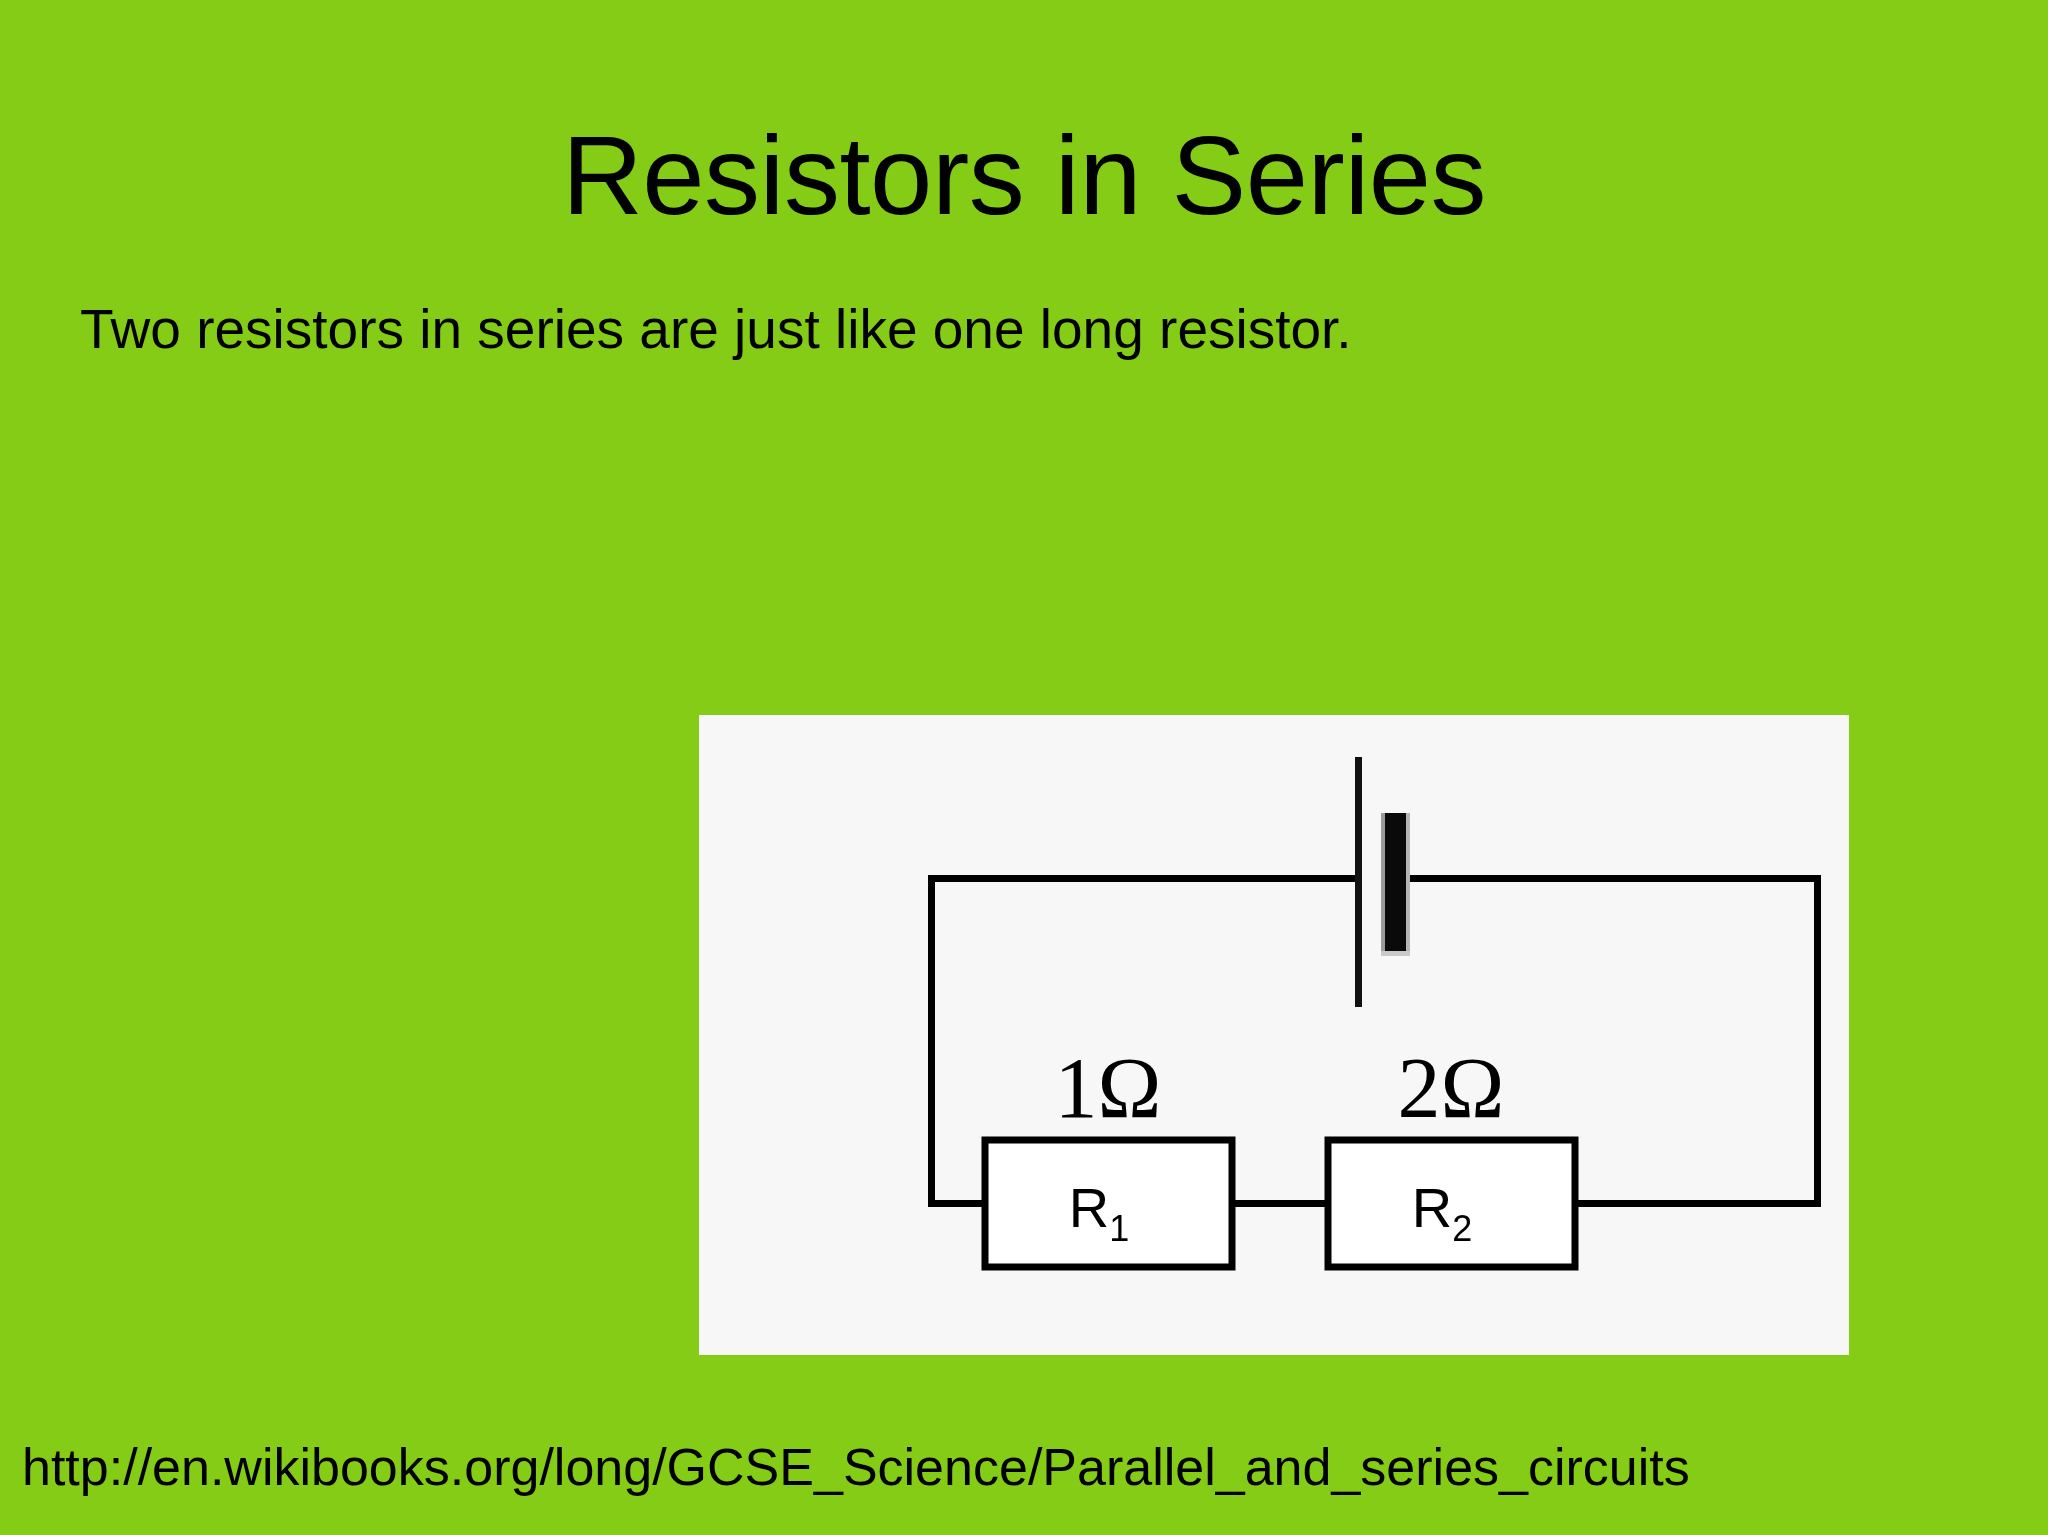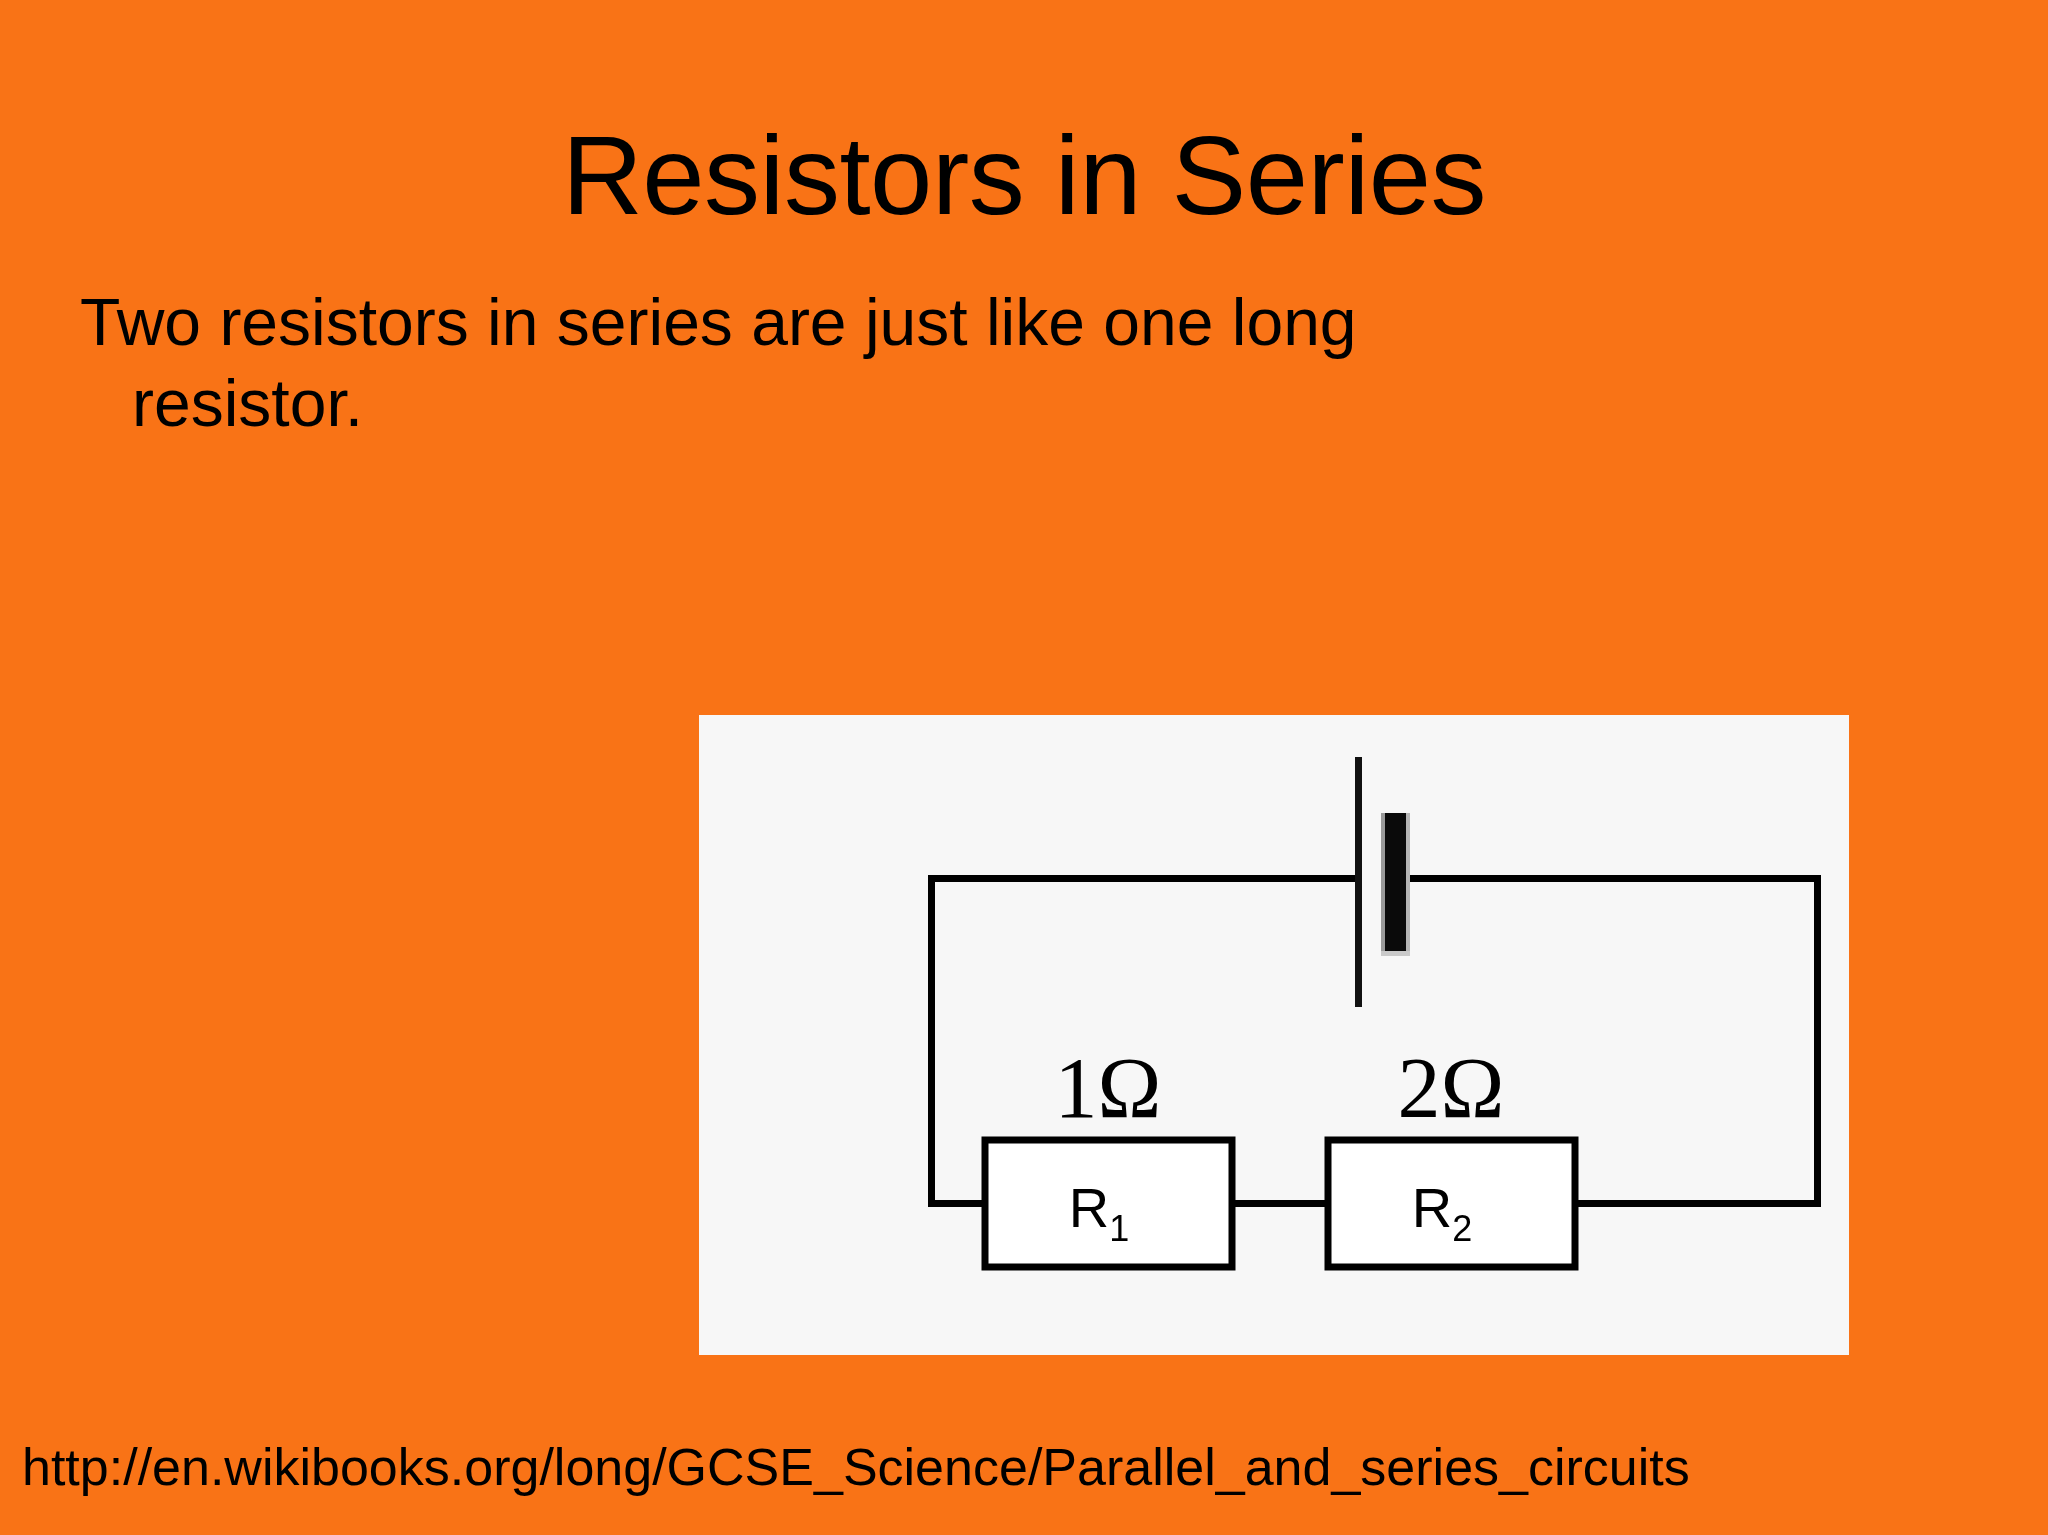"Resistors in Series" .slide { background: #f97316 -> #84cc16 }
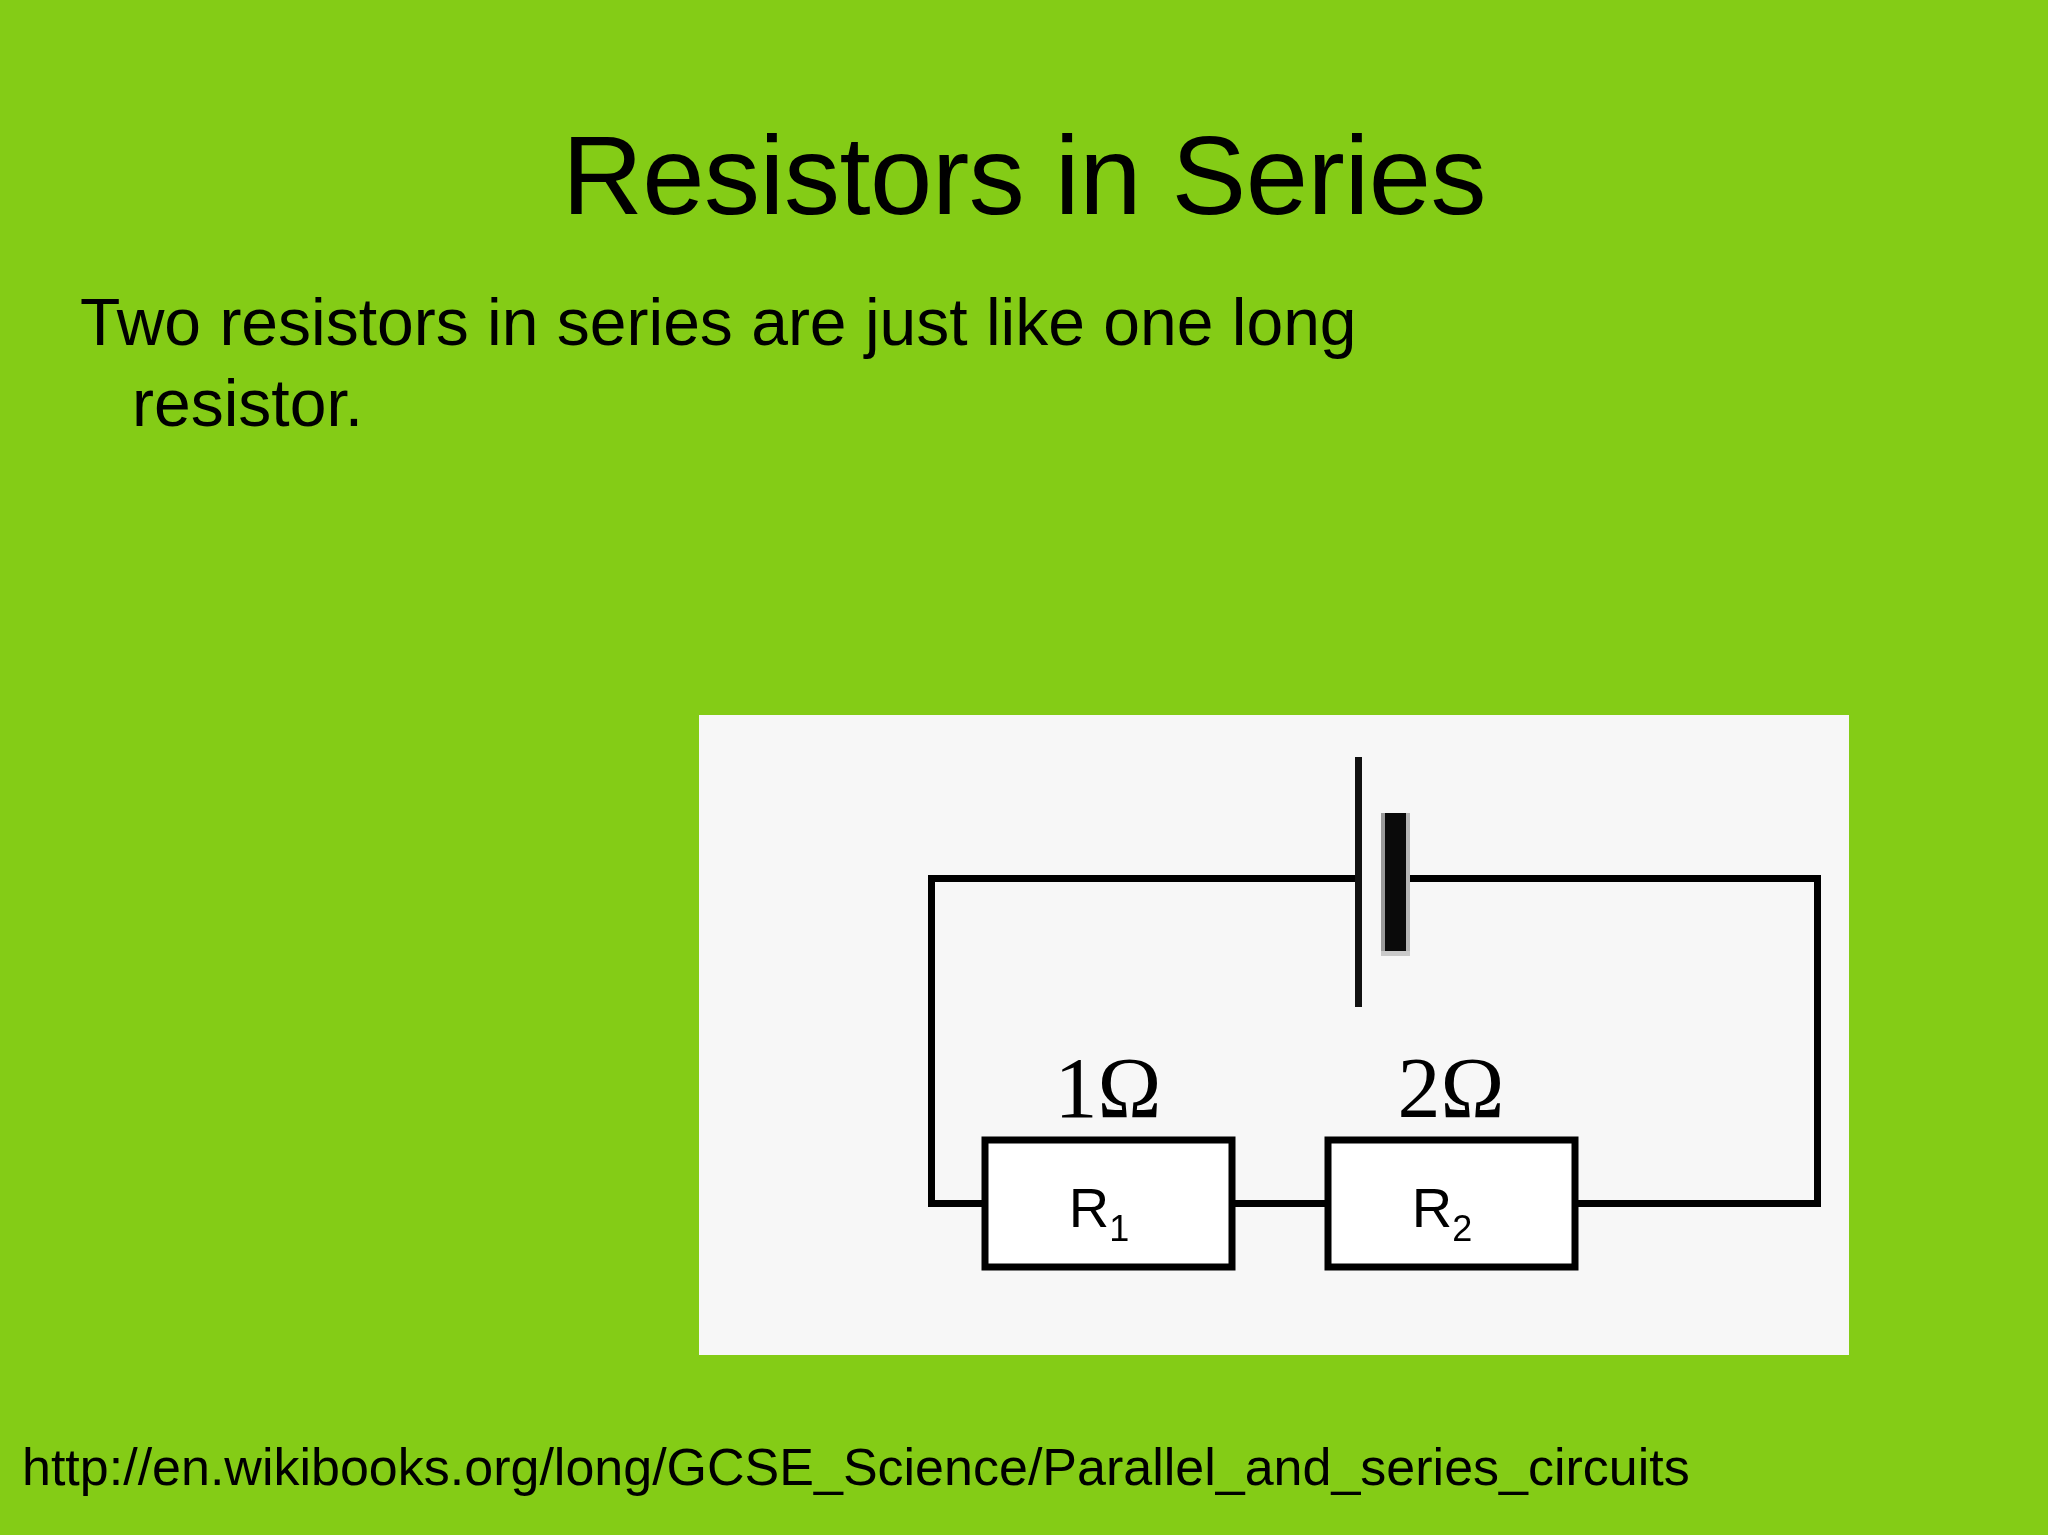"Two resistors in series are" .para { font-size: 66px -> 55px; margin: 8px 0 28px 0 -> 15px 0 28px 0 }
